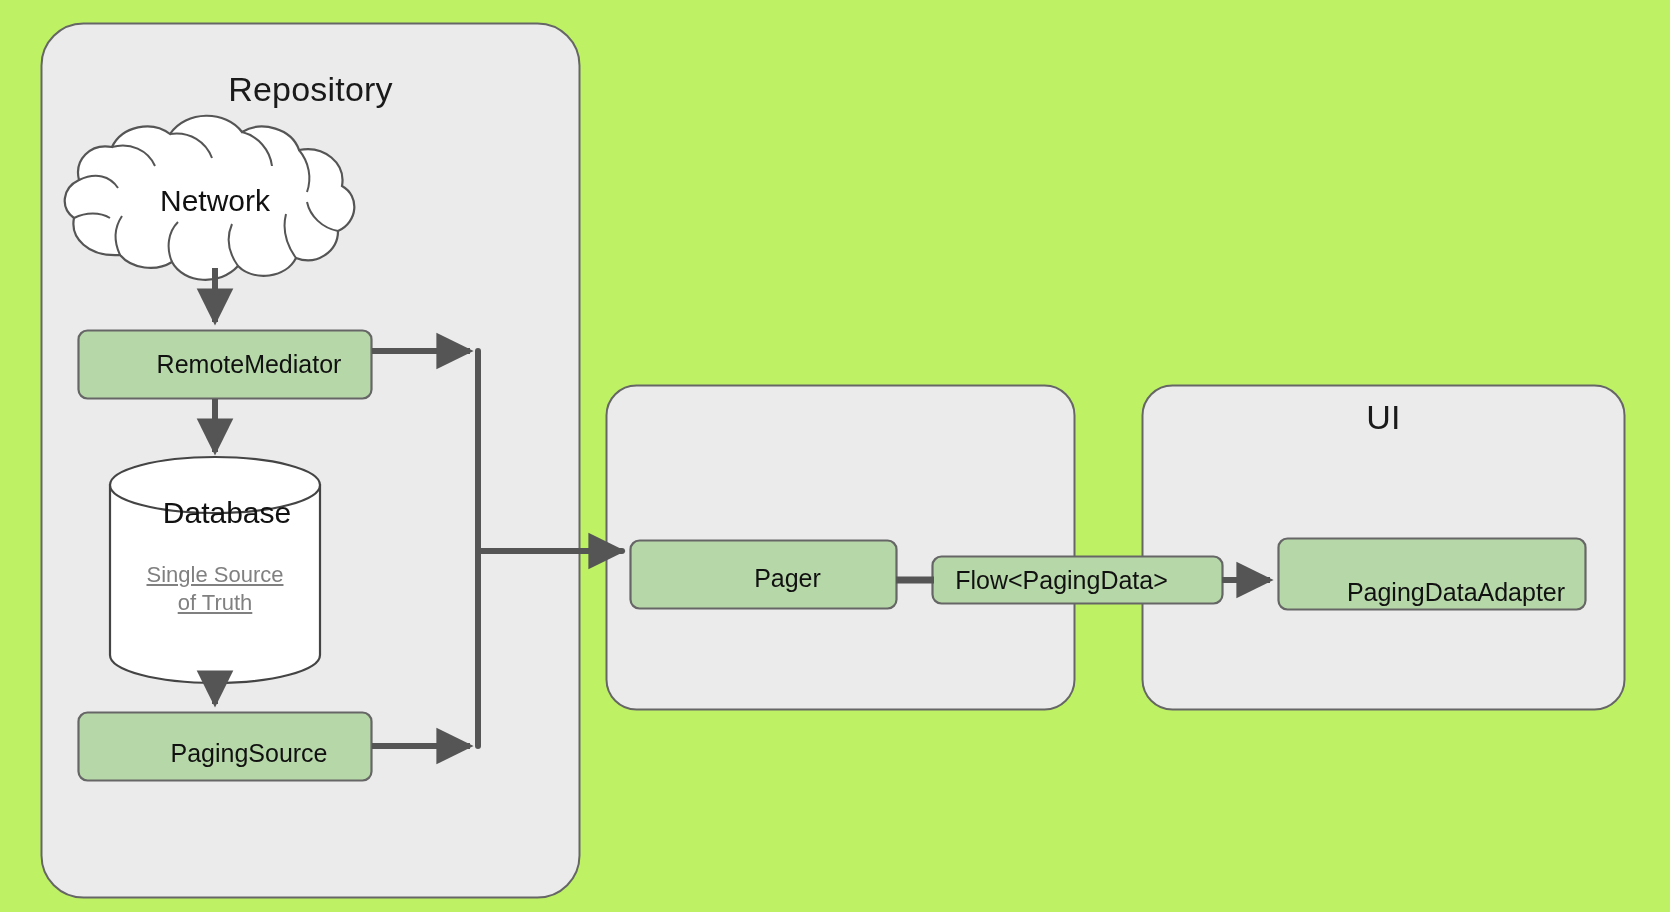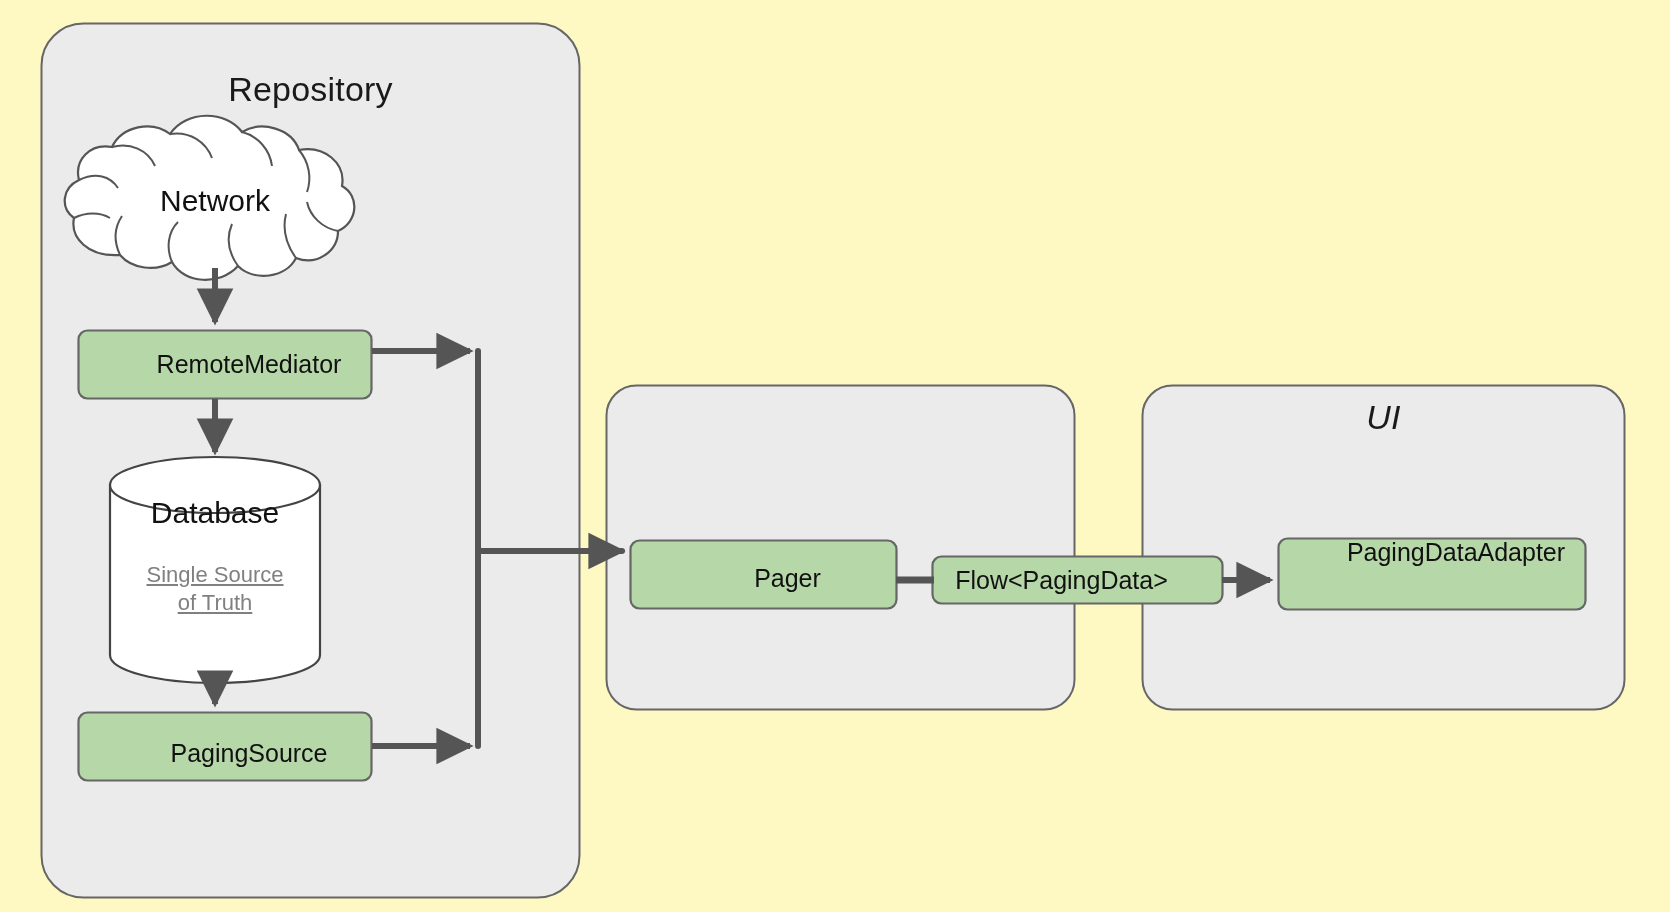"Repository" #diagram-root { background: #fef9c3 -> #bef264 }
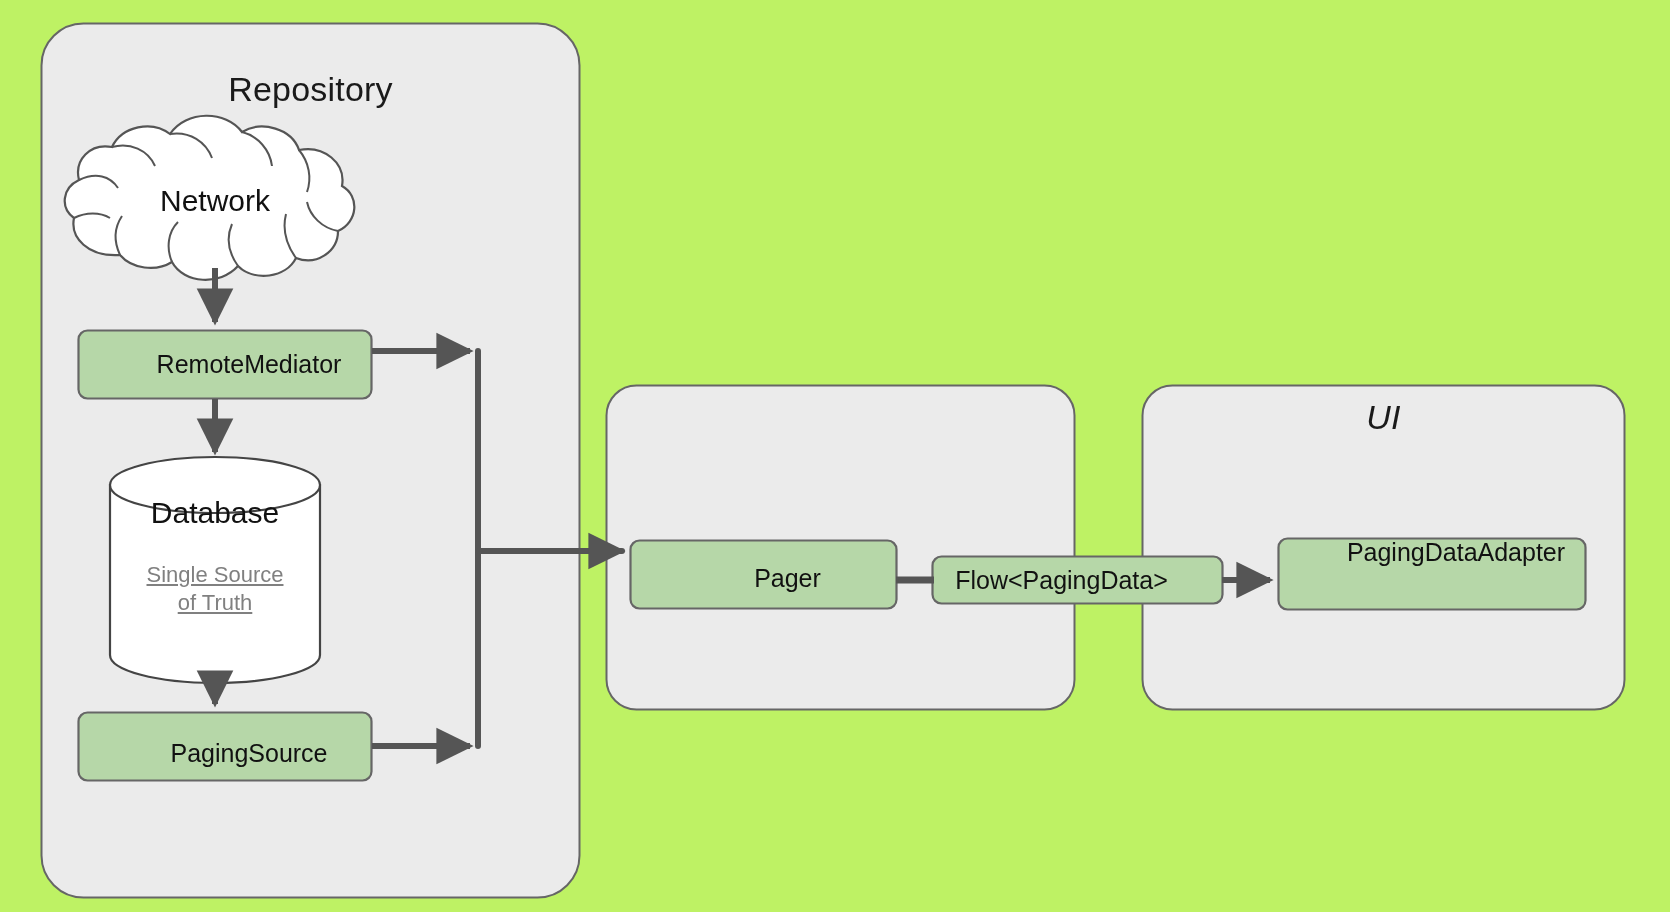"UI" div.panel-title { font-style: italic -> none }
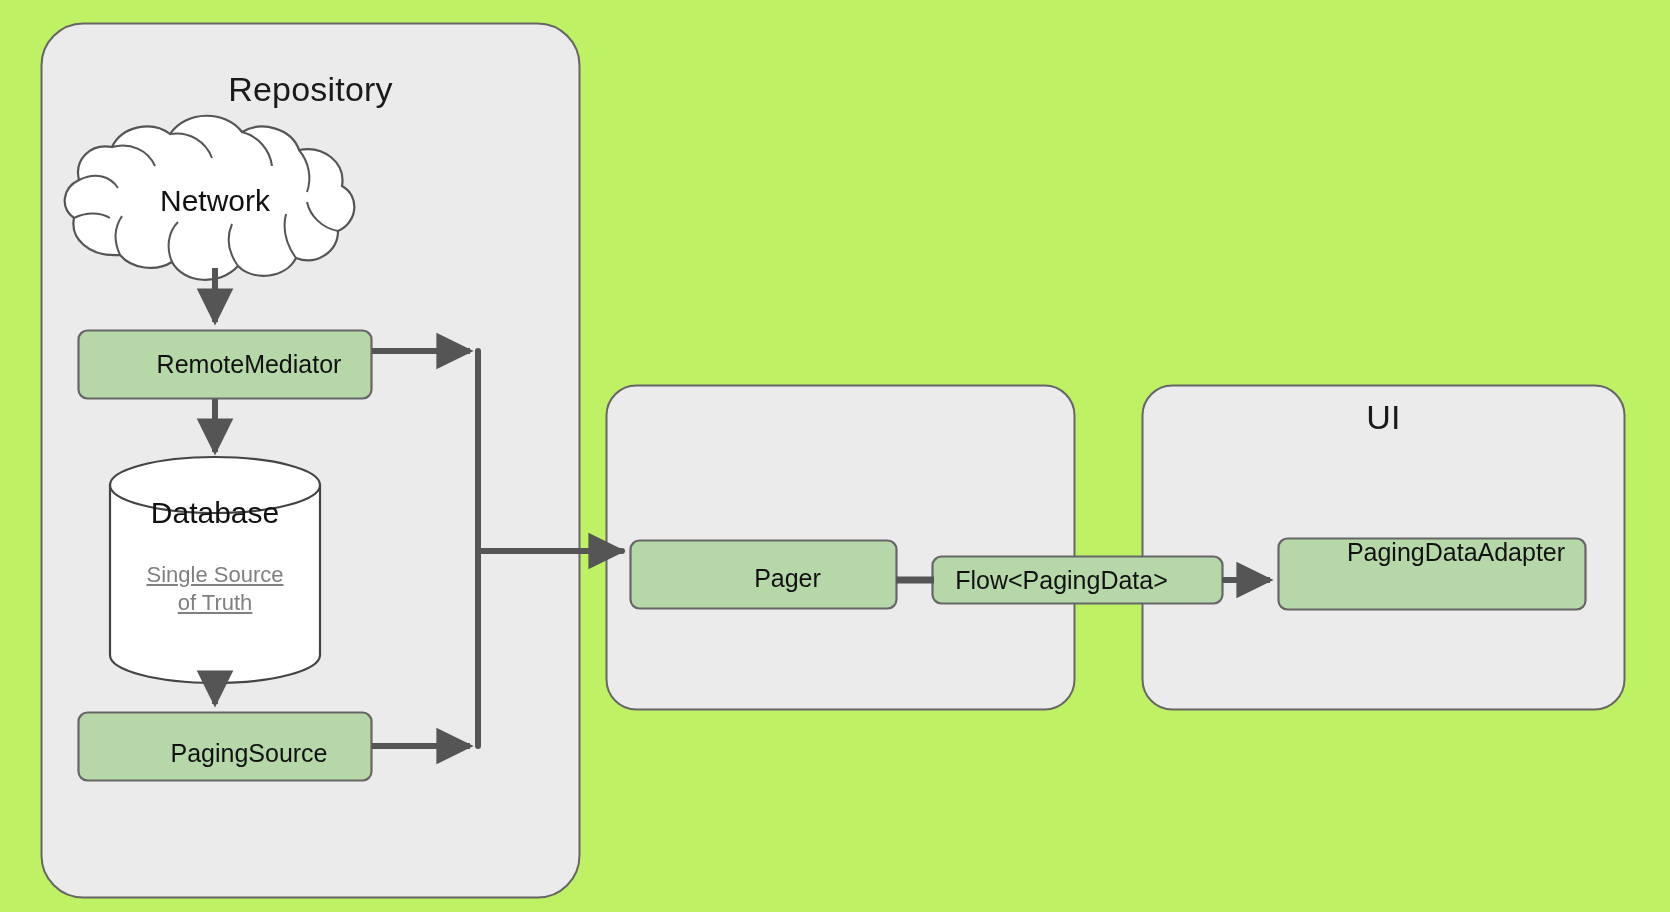"Database" div.db-title { padding-left: none -> 12px }
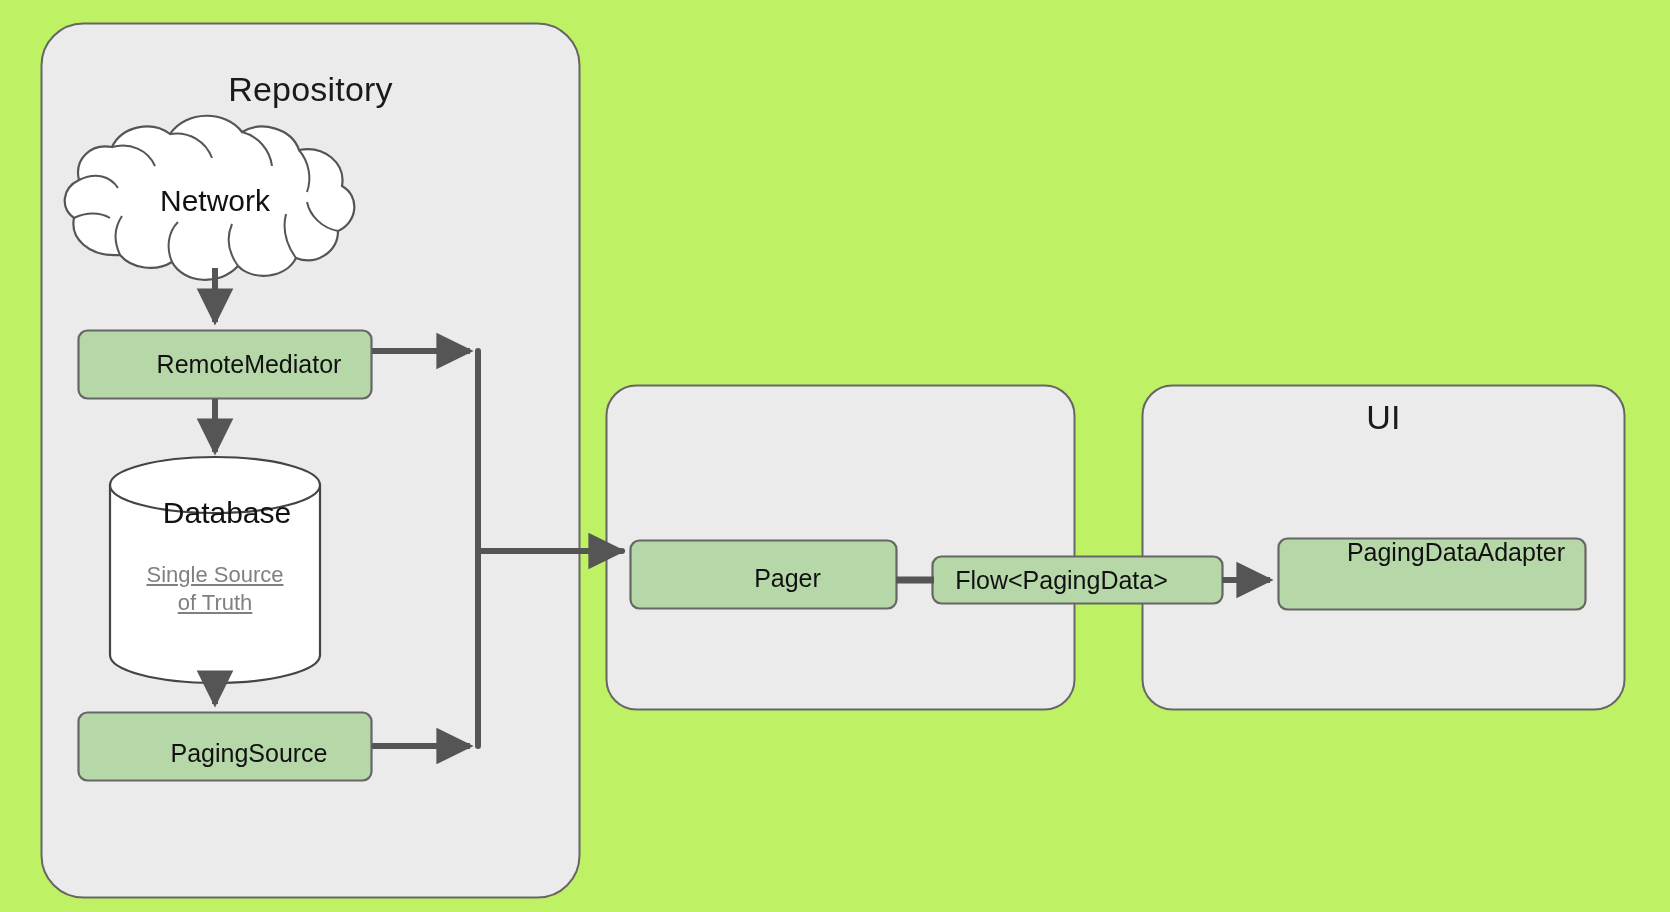"PagingDataAdapter" div.node-label { top: 516px -> 556px }
